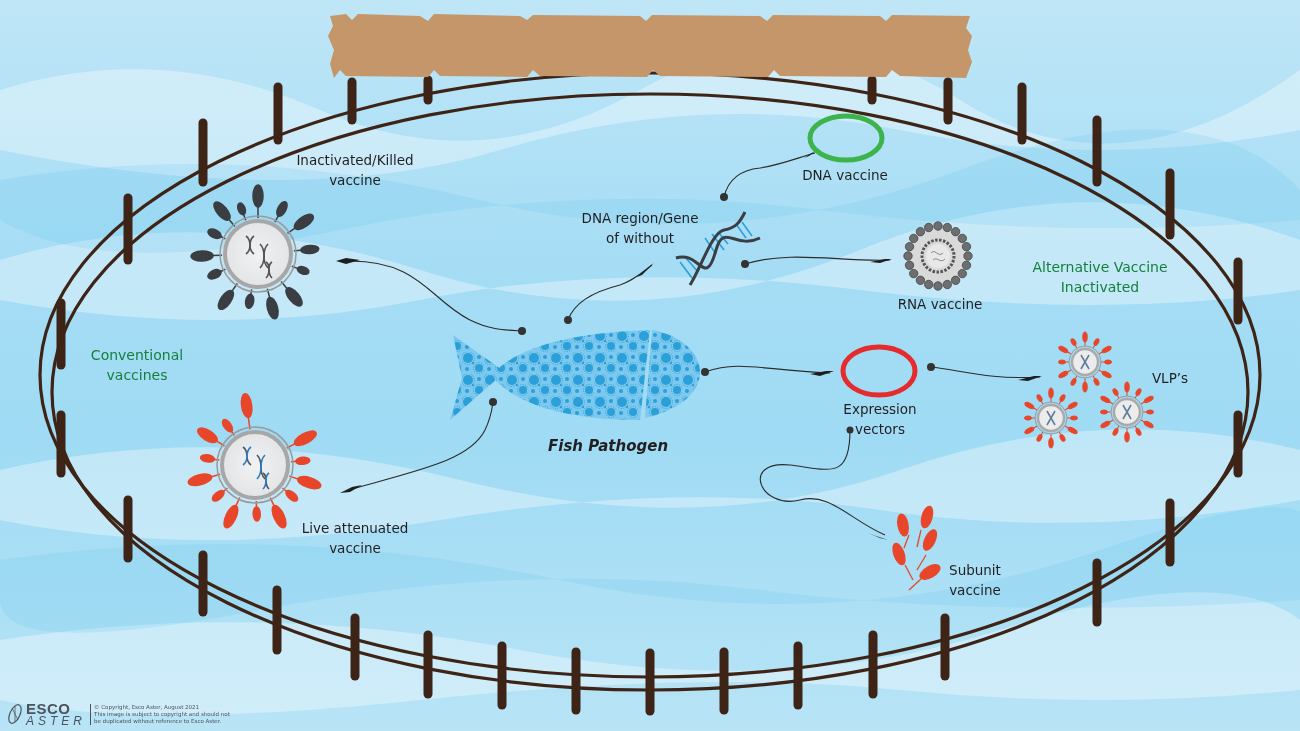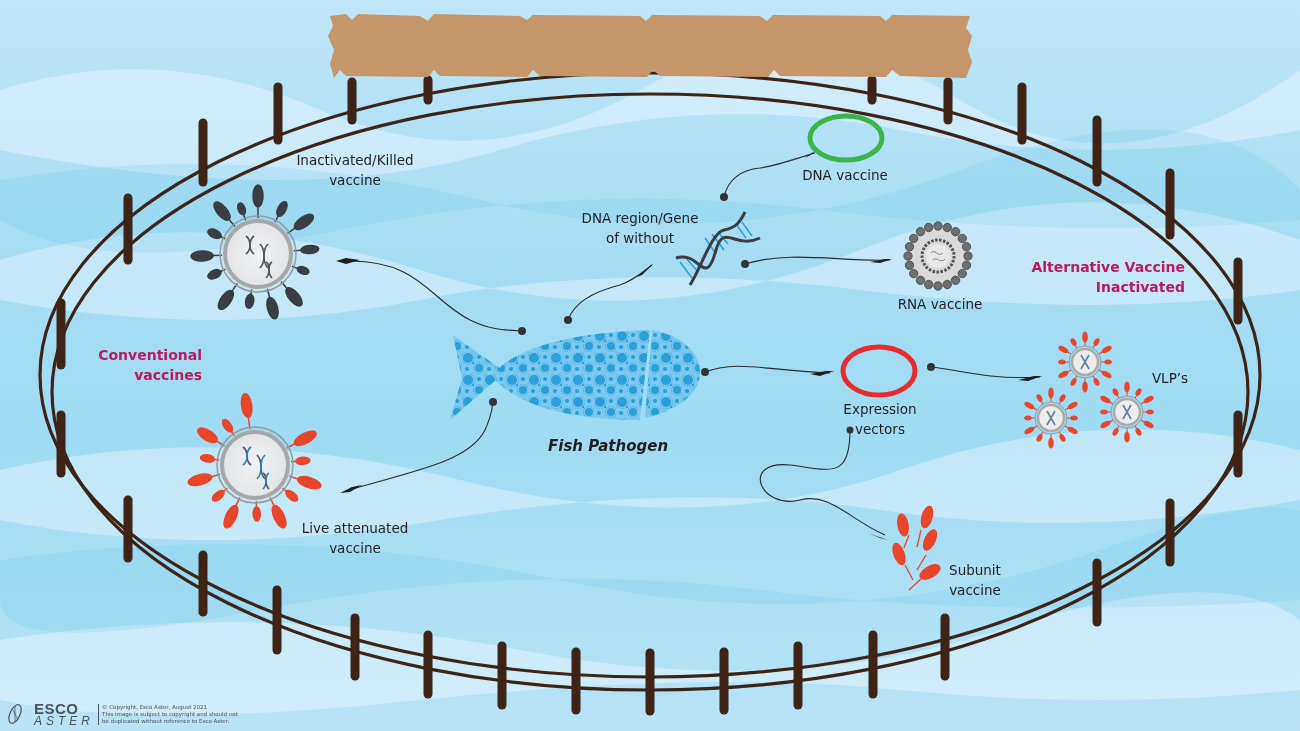"Alternative Vaccine" .cat { color: #be185d -> #15803d; font-weight: bold -> normal; text-align: right -> center }
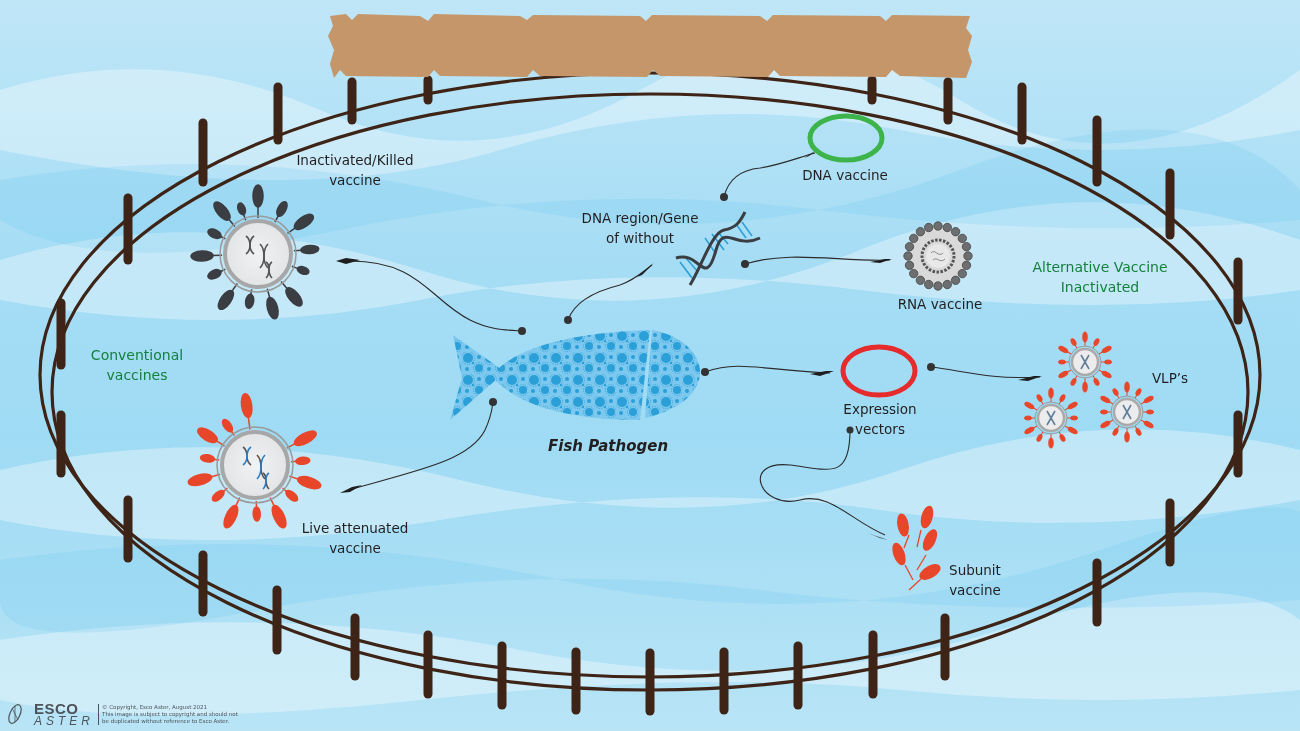"ESCO" div { margin-left: 10px -> 2px }
